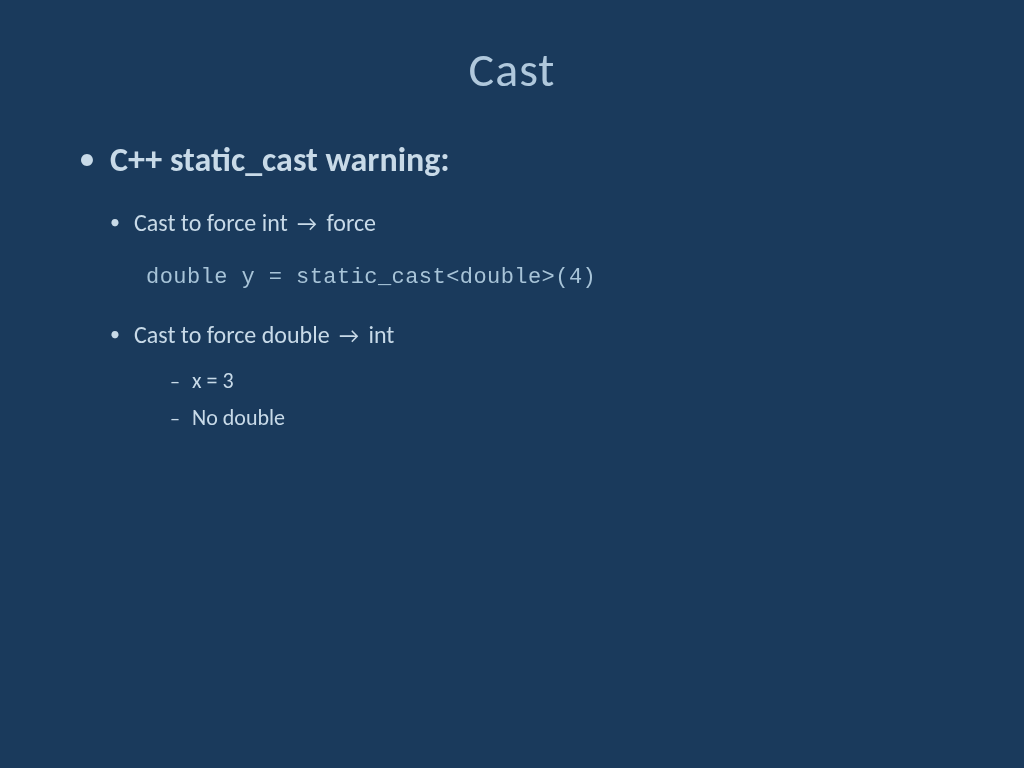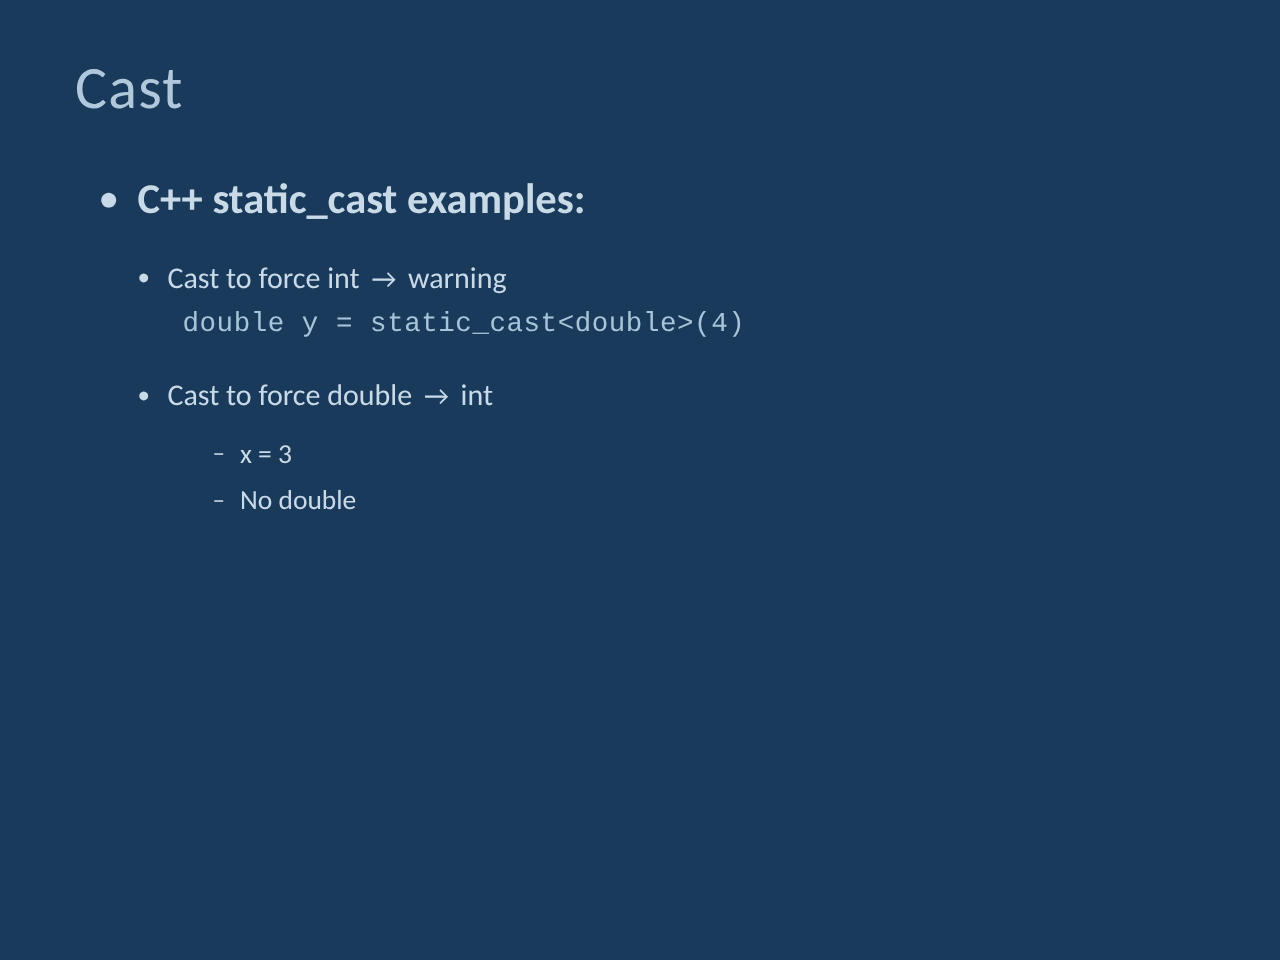"Cast" .title { text-align: left -> center }
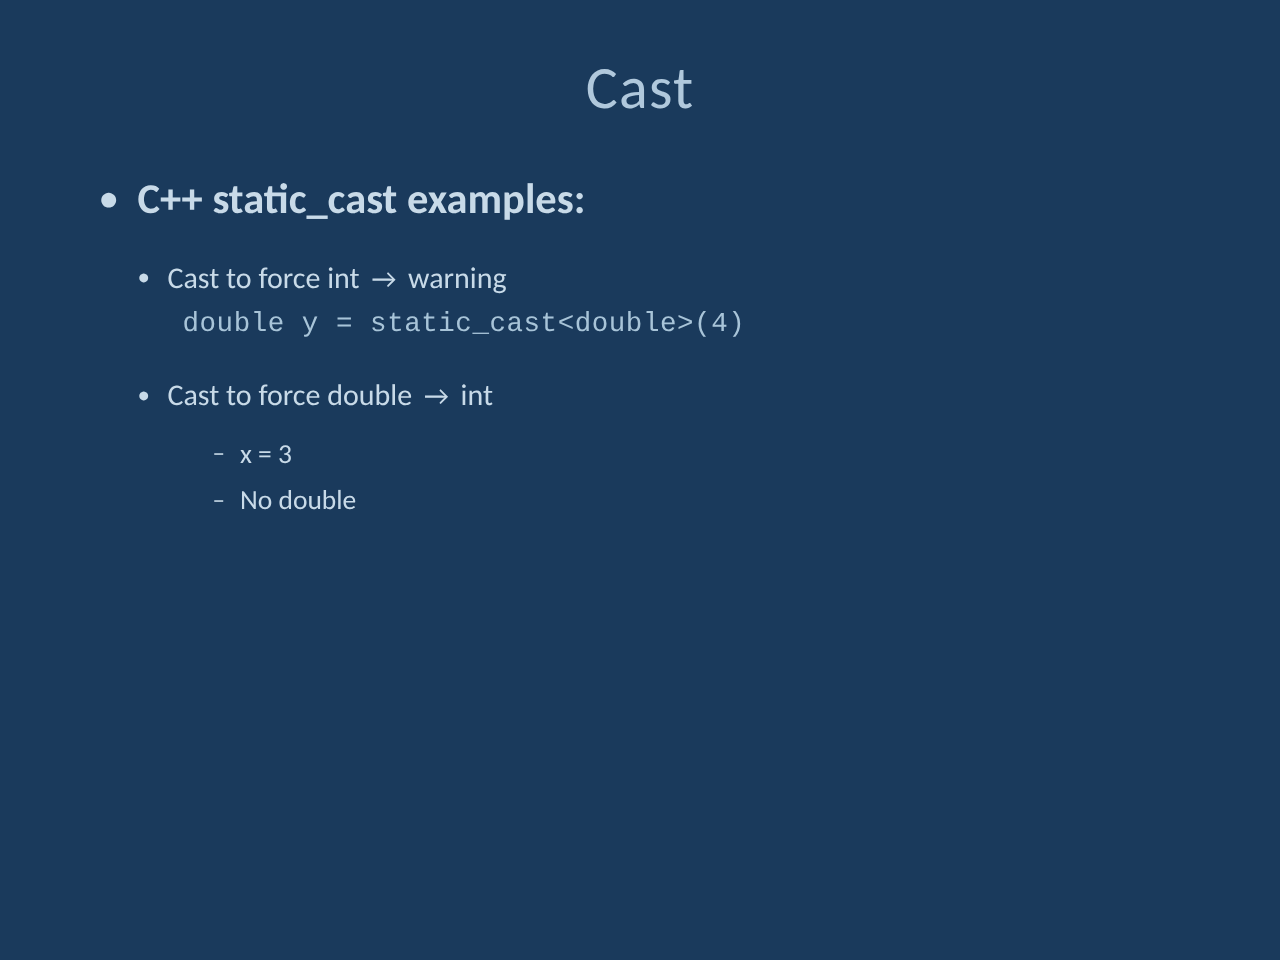"C++ static_cast examples:" span { text: examples -> warning }
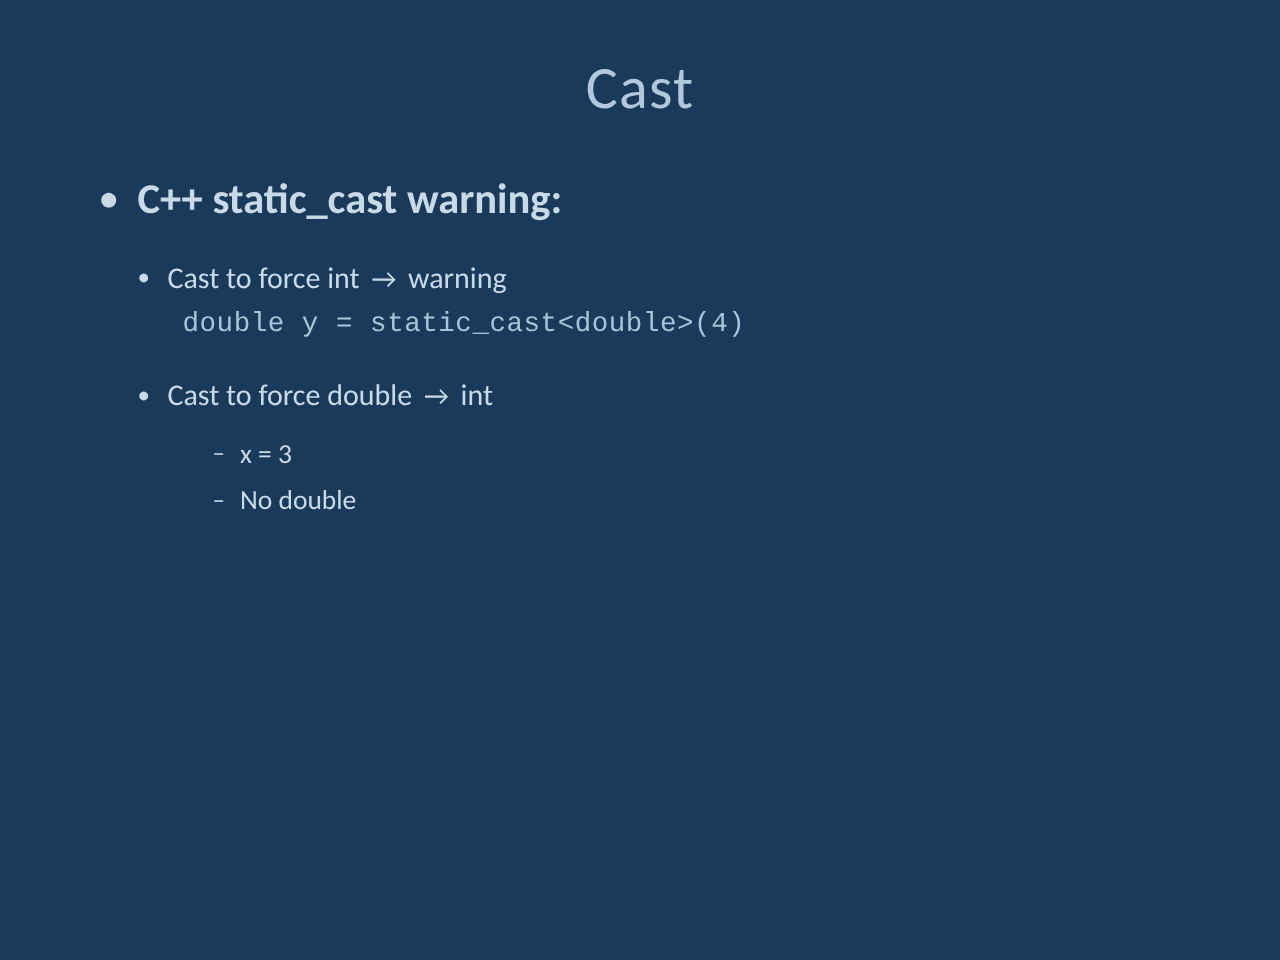"warning" span { text: warning -> force }
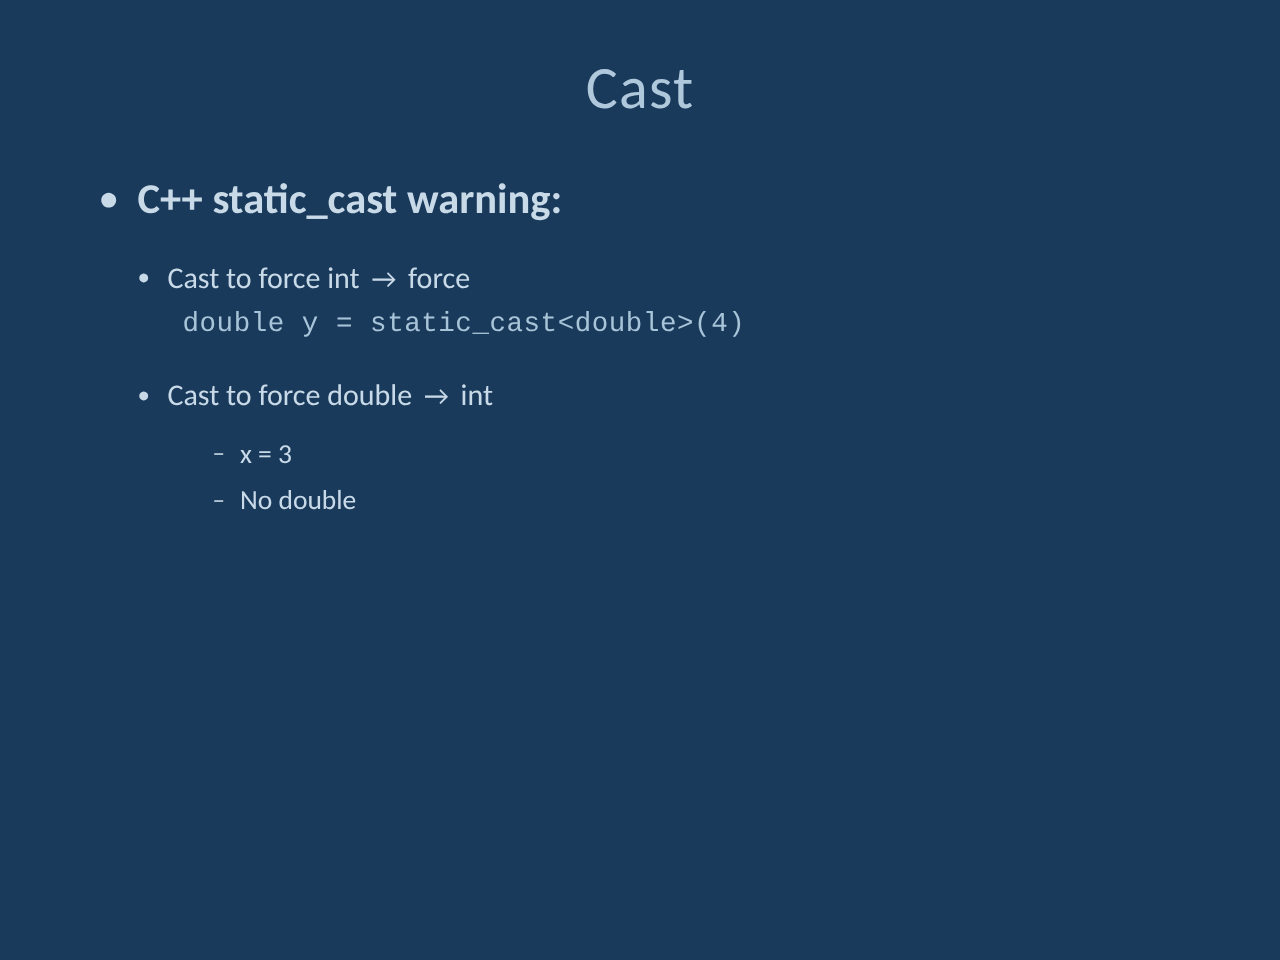"double y = static_cast<double>(4)" .code-block { margin-top: 2px -> 20px }
